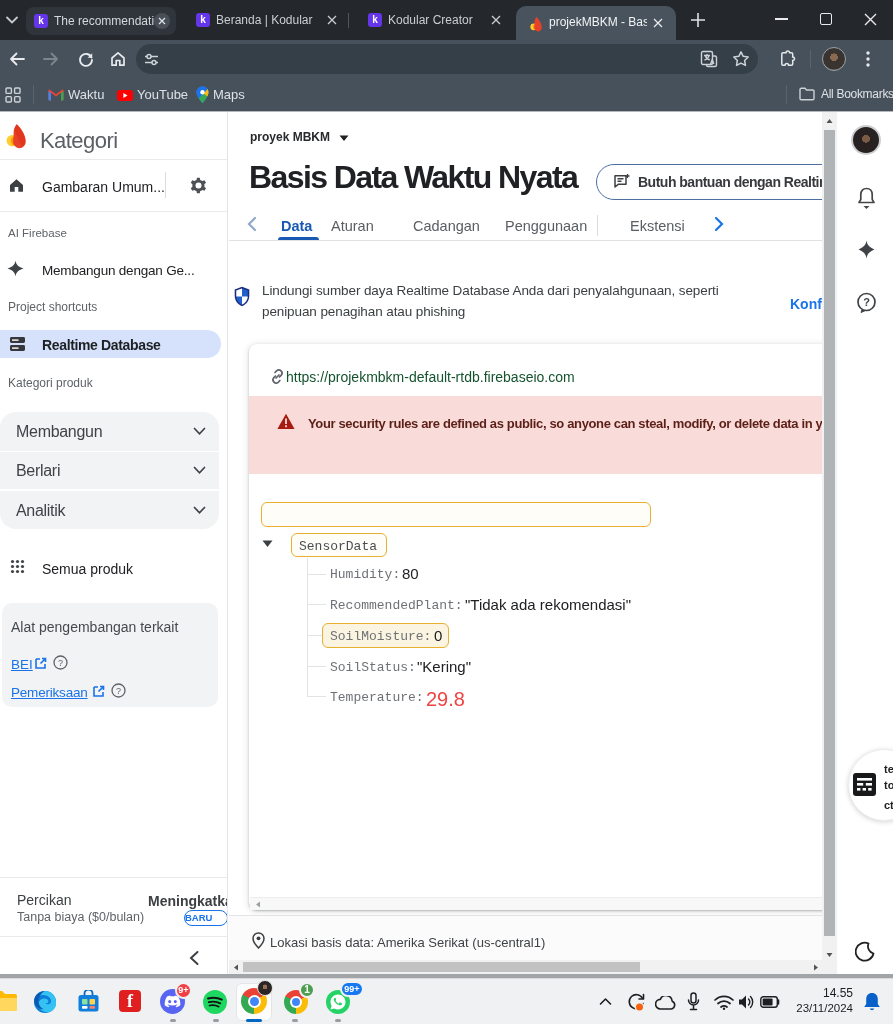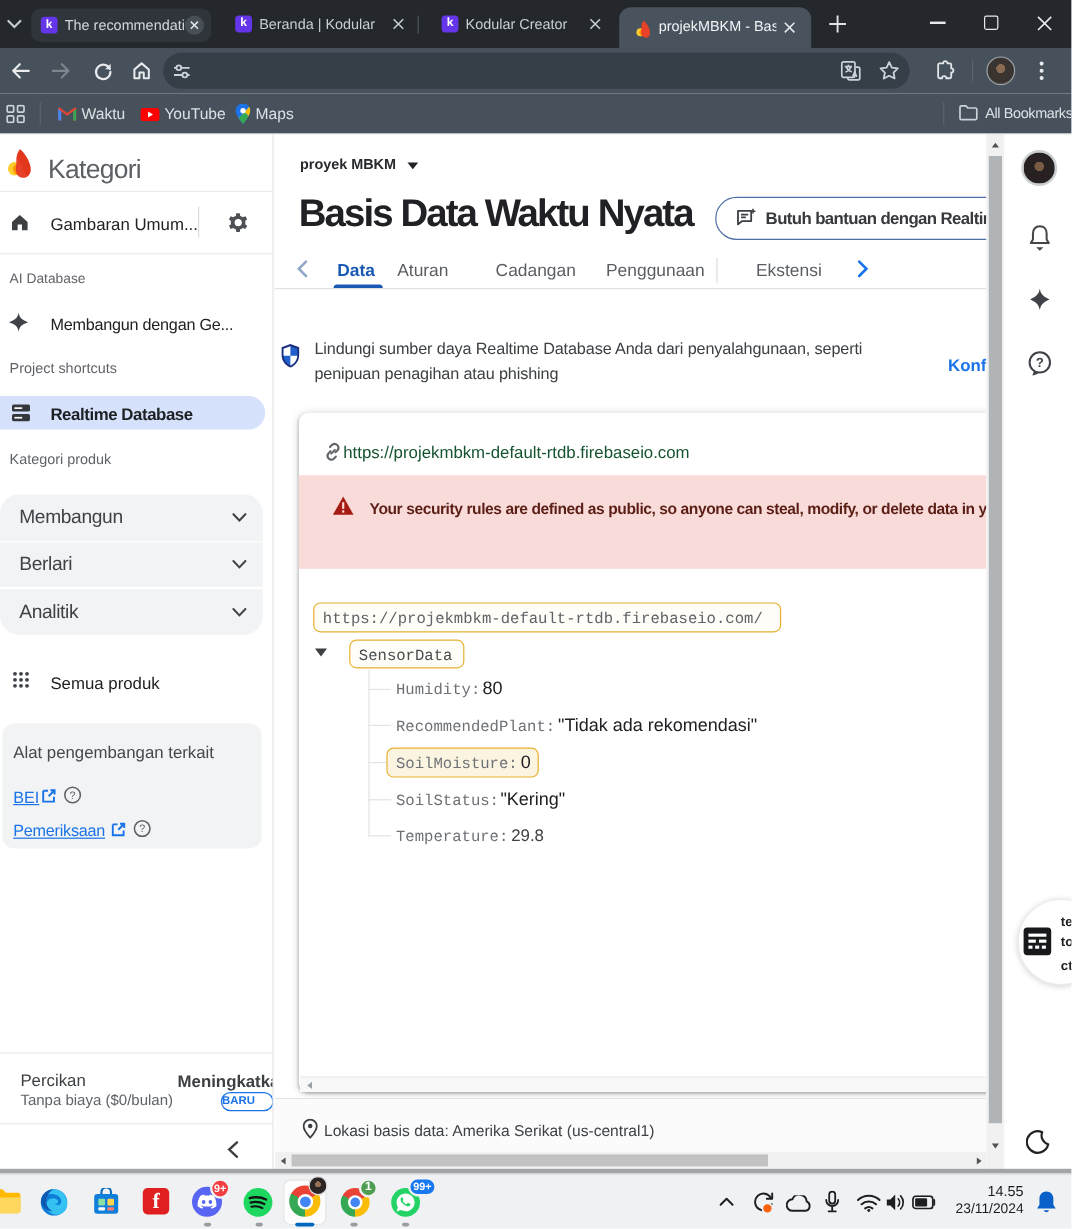"AI Database" div.abs { text: Database -> Firebase }
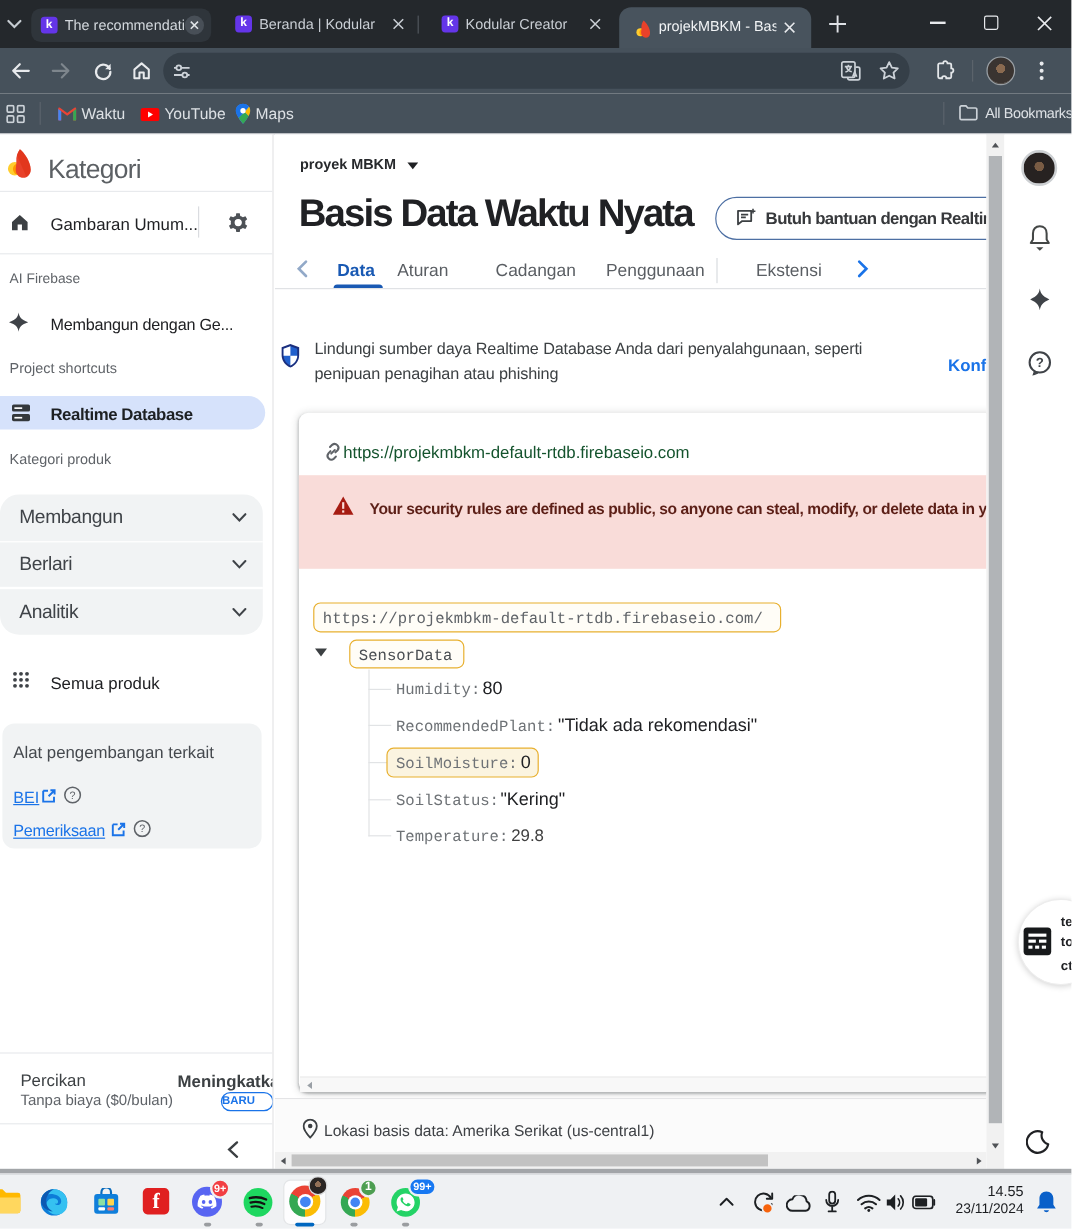"https://projekmbkm-default-rtdb.firebaseio.com/" div.abs { html: <div>https://projekmbkm-default-rtdb.firebaseio.com/</div> -> none }
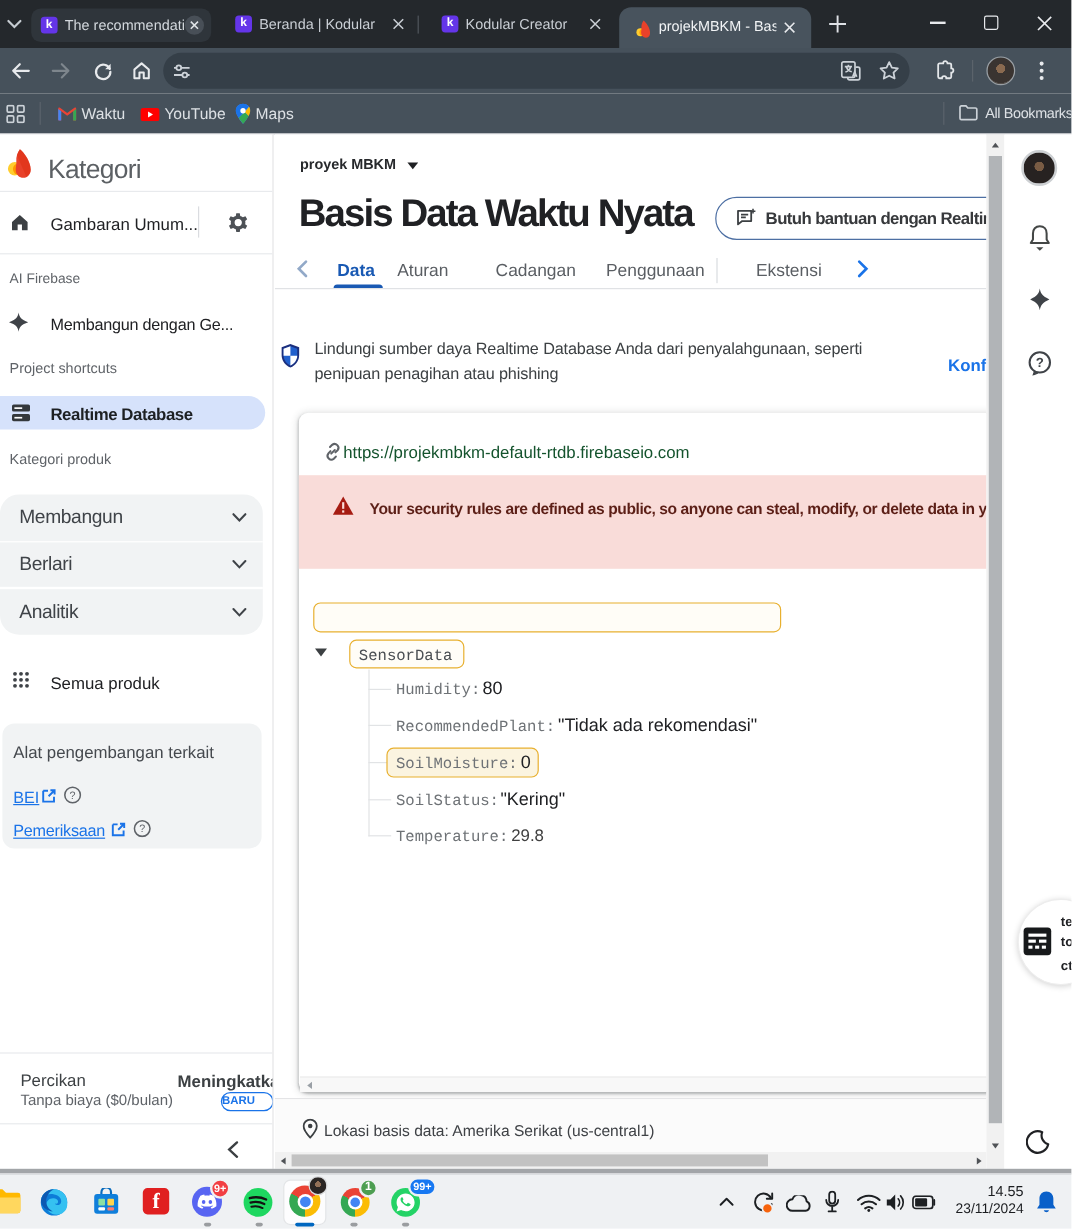"29.8" div.abs { color: #404040 -> #ef4444; font-size: 14px -> 20px }
